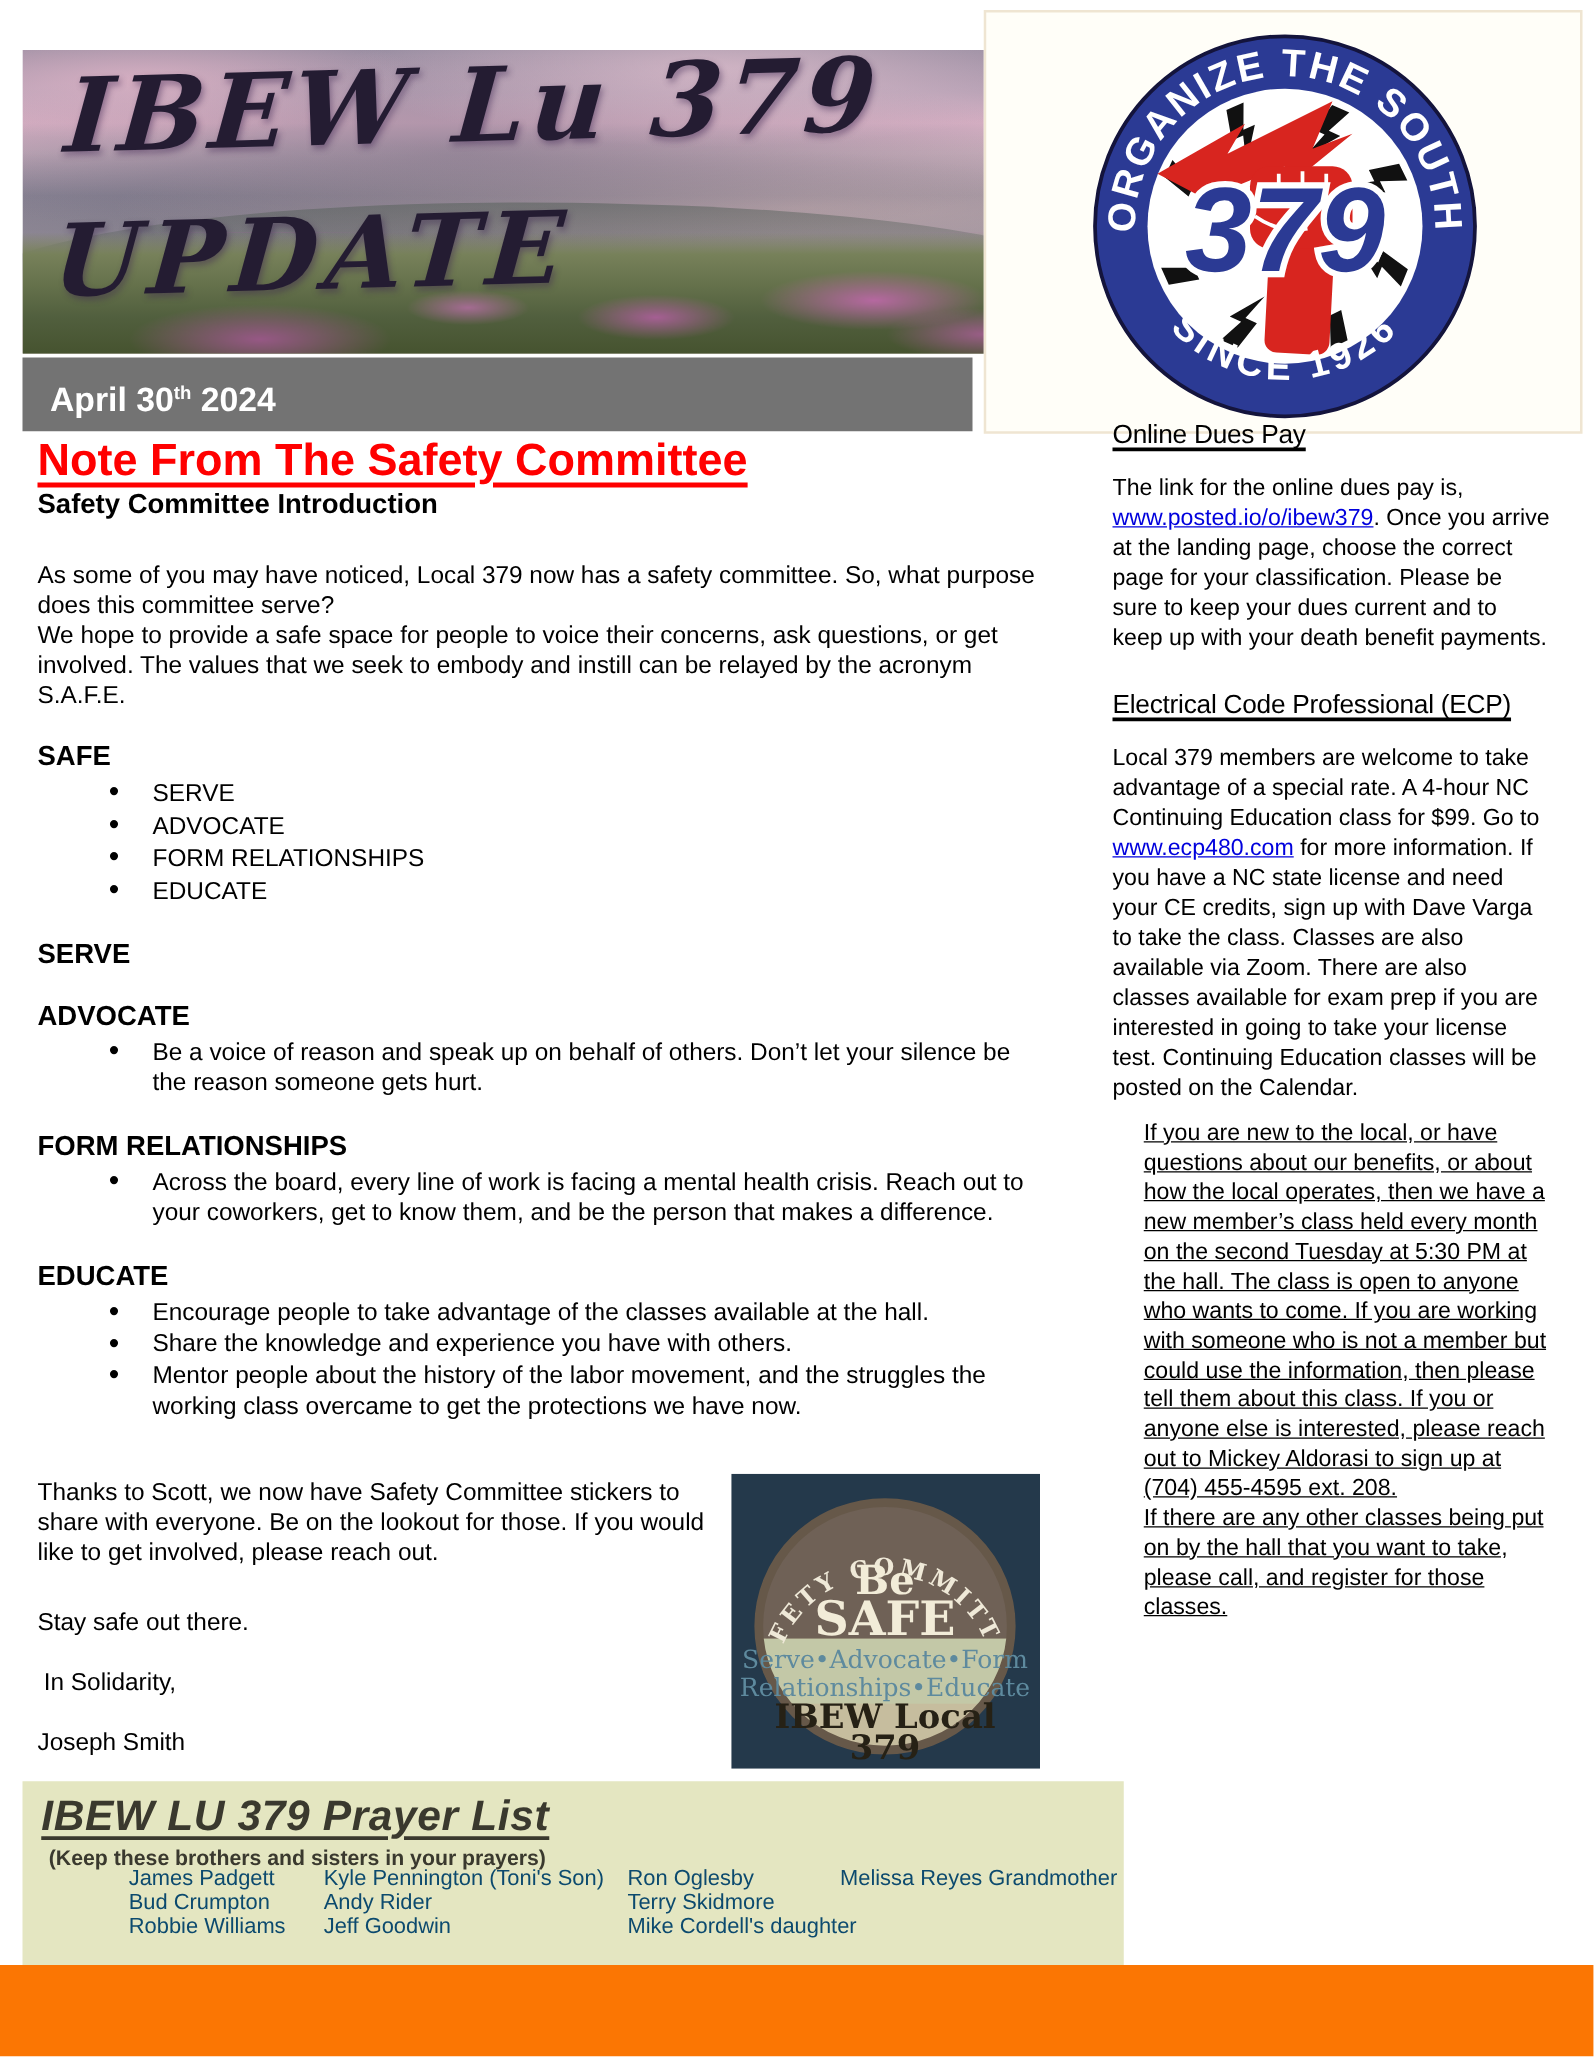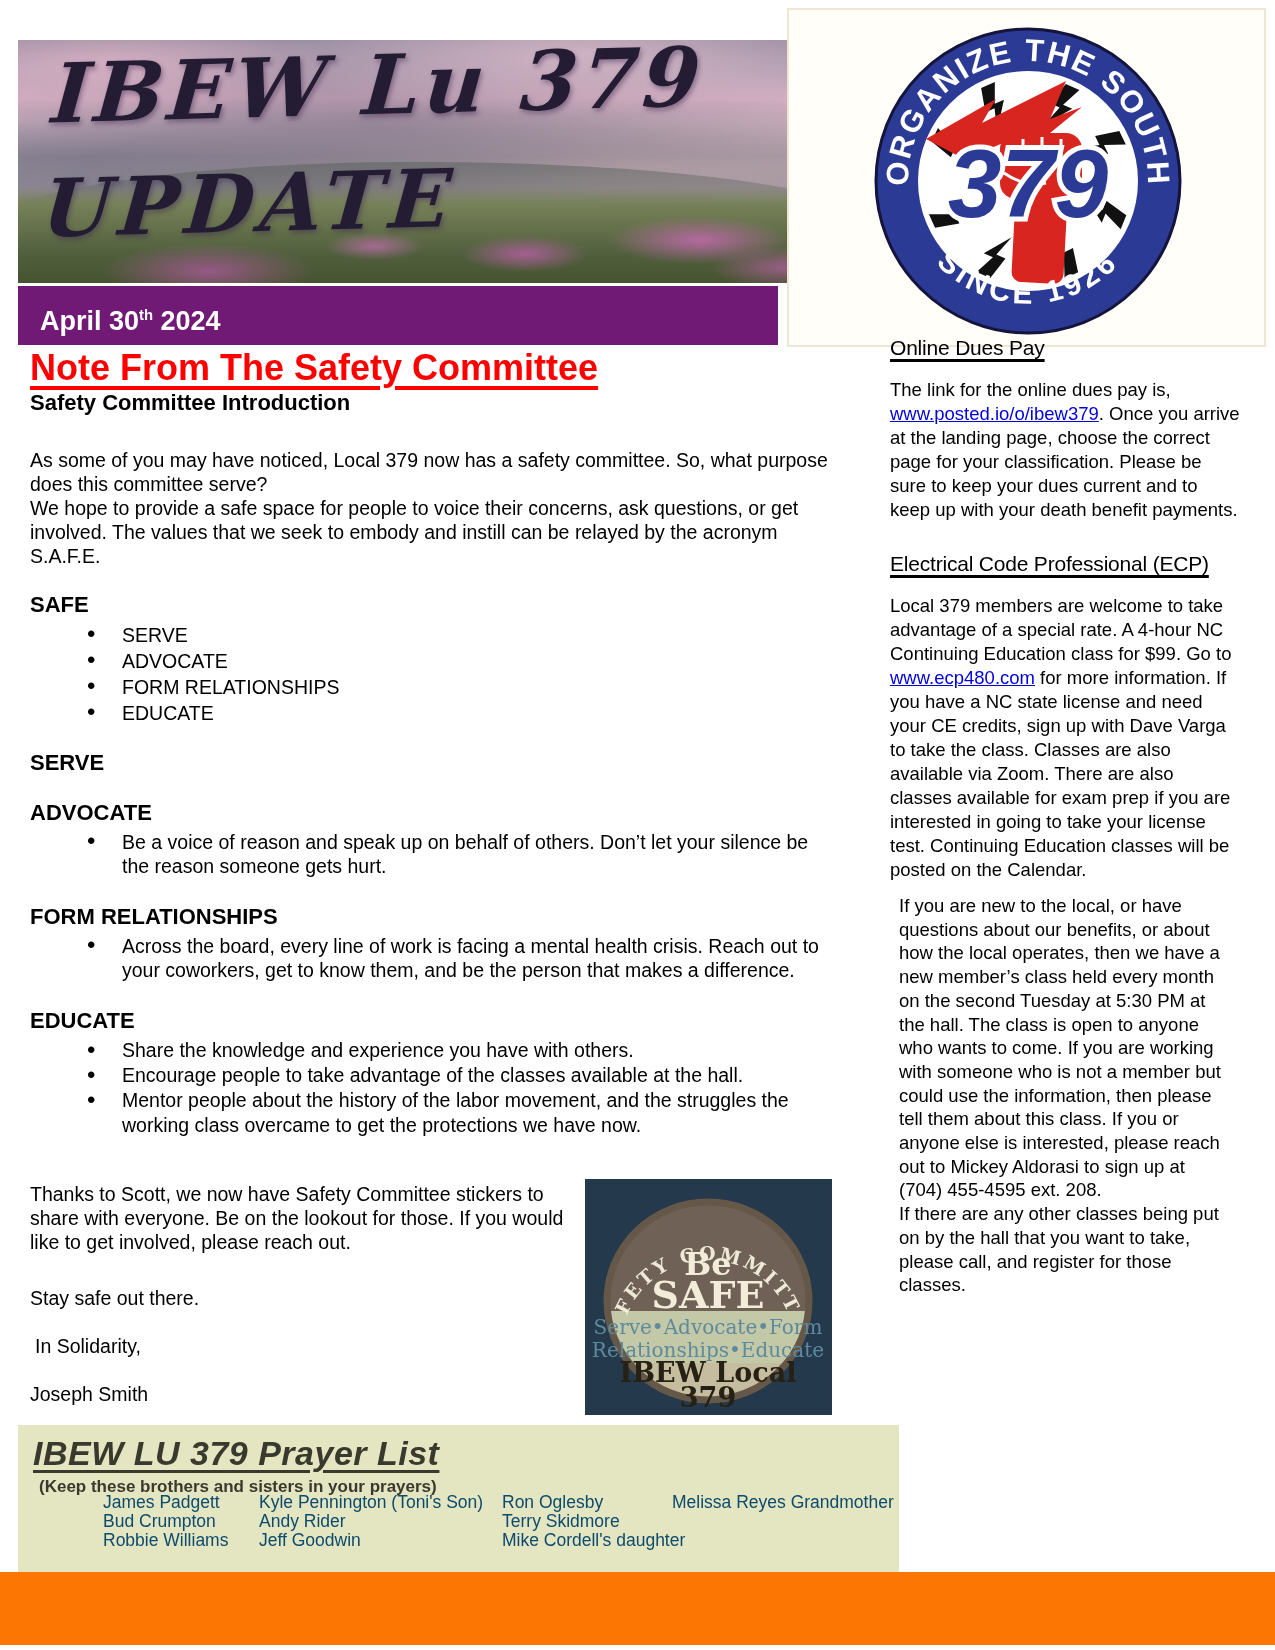"April 30th 2024" .banner { background: #701a75 -> #737373 }
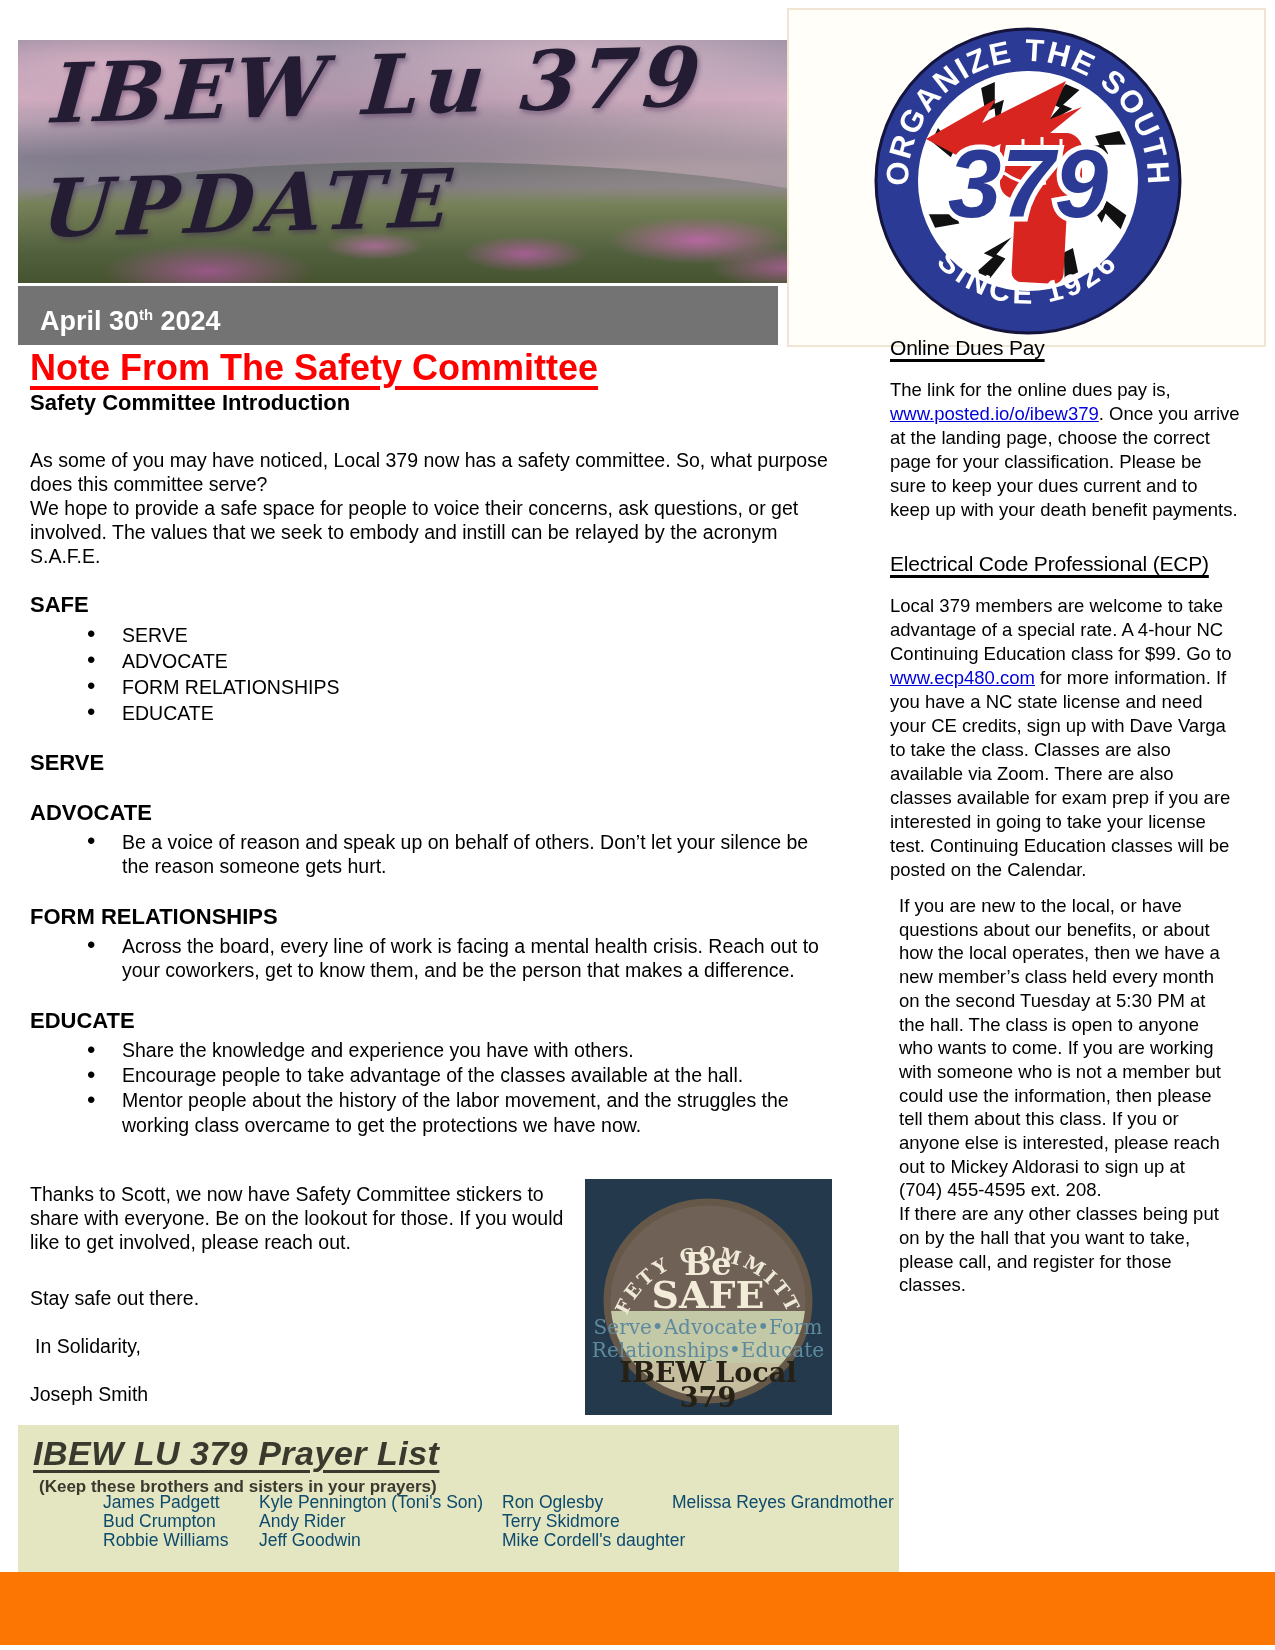"If you are new to" .nm-body { margin: 12px 0 0 9px -> 12px 0 0 25px; text-decoration: none -> underline }
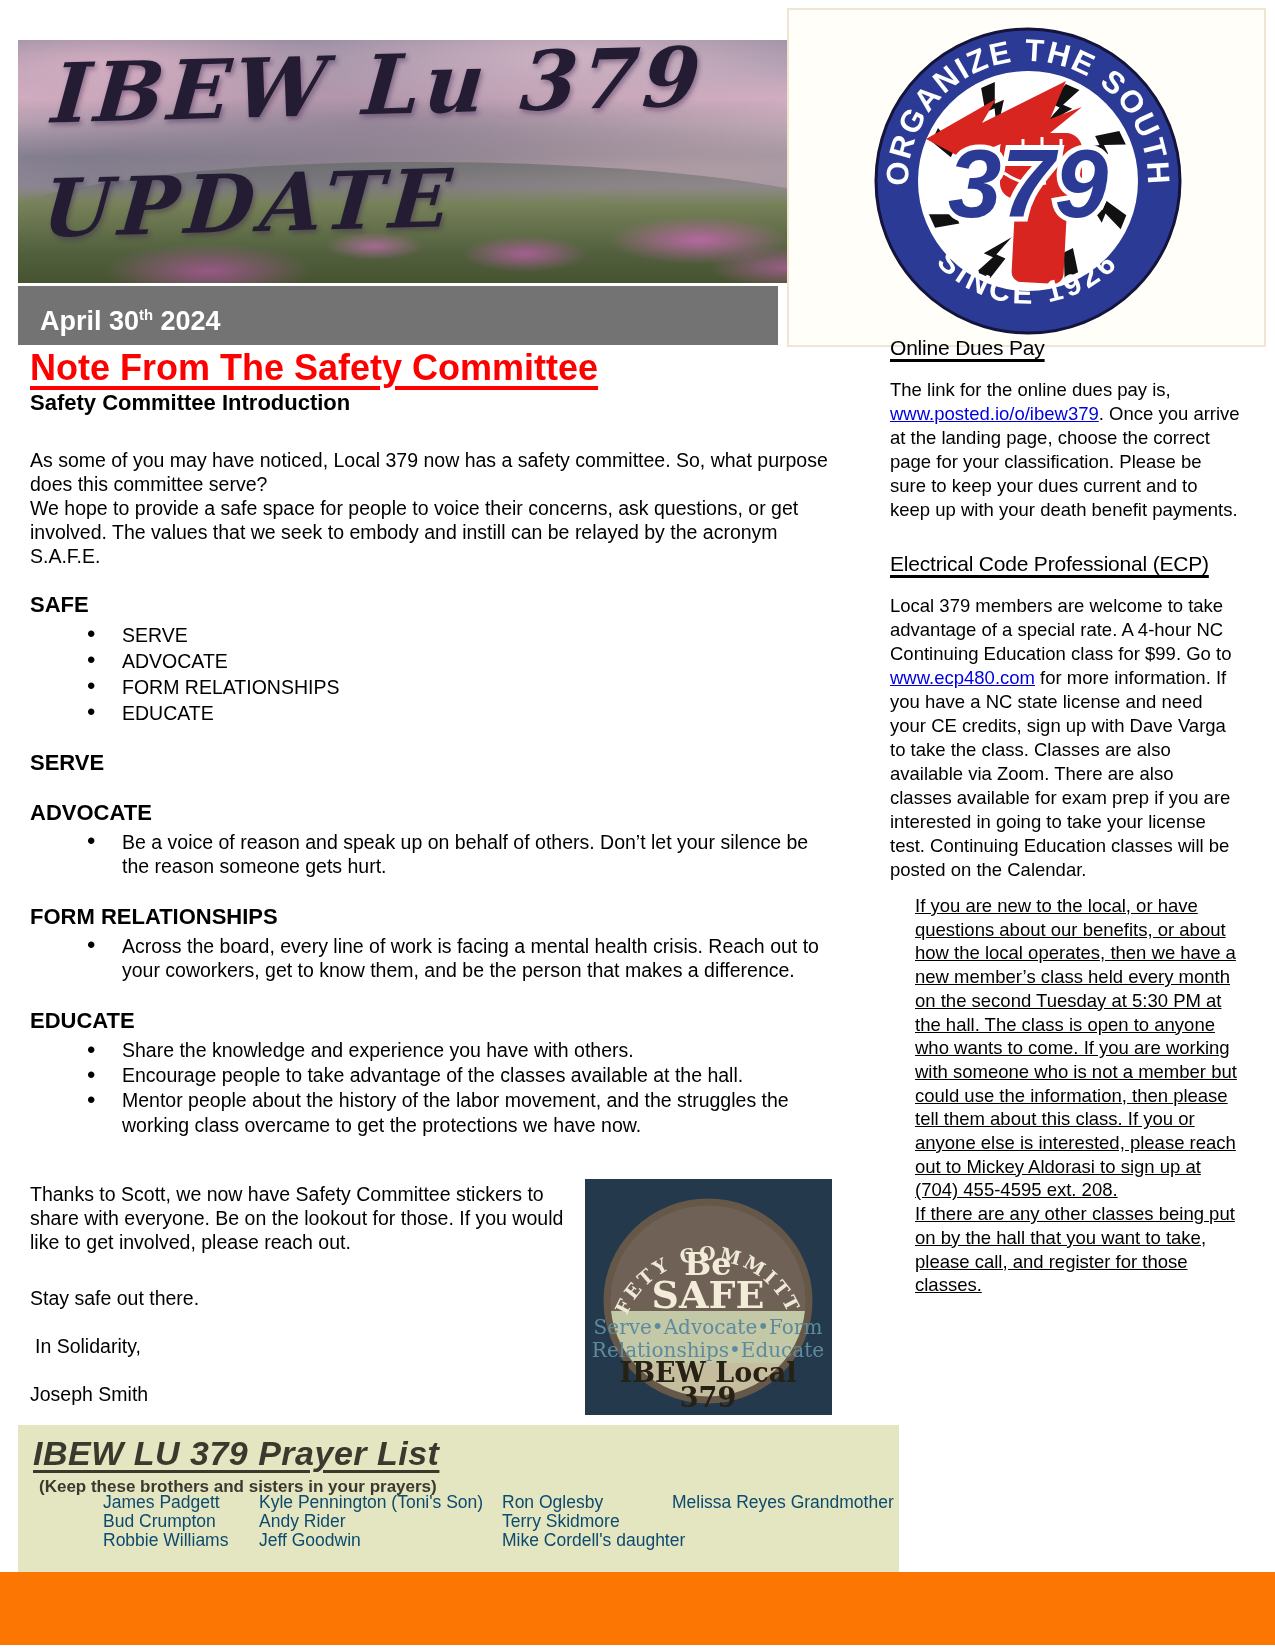"Share the knowledge and experience" li { order: before "Encourage people to take advantage" -> after "Encourage people to take advantage" }
